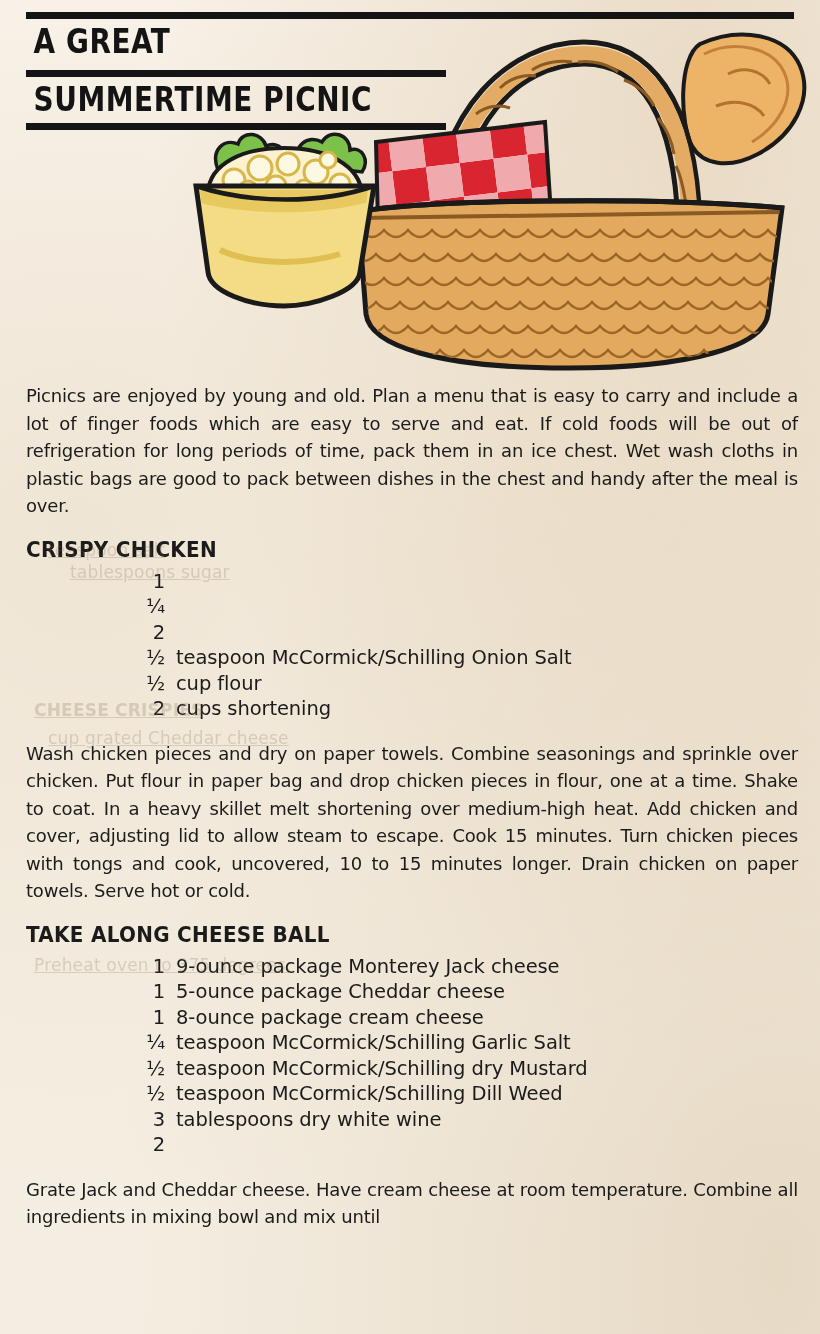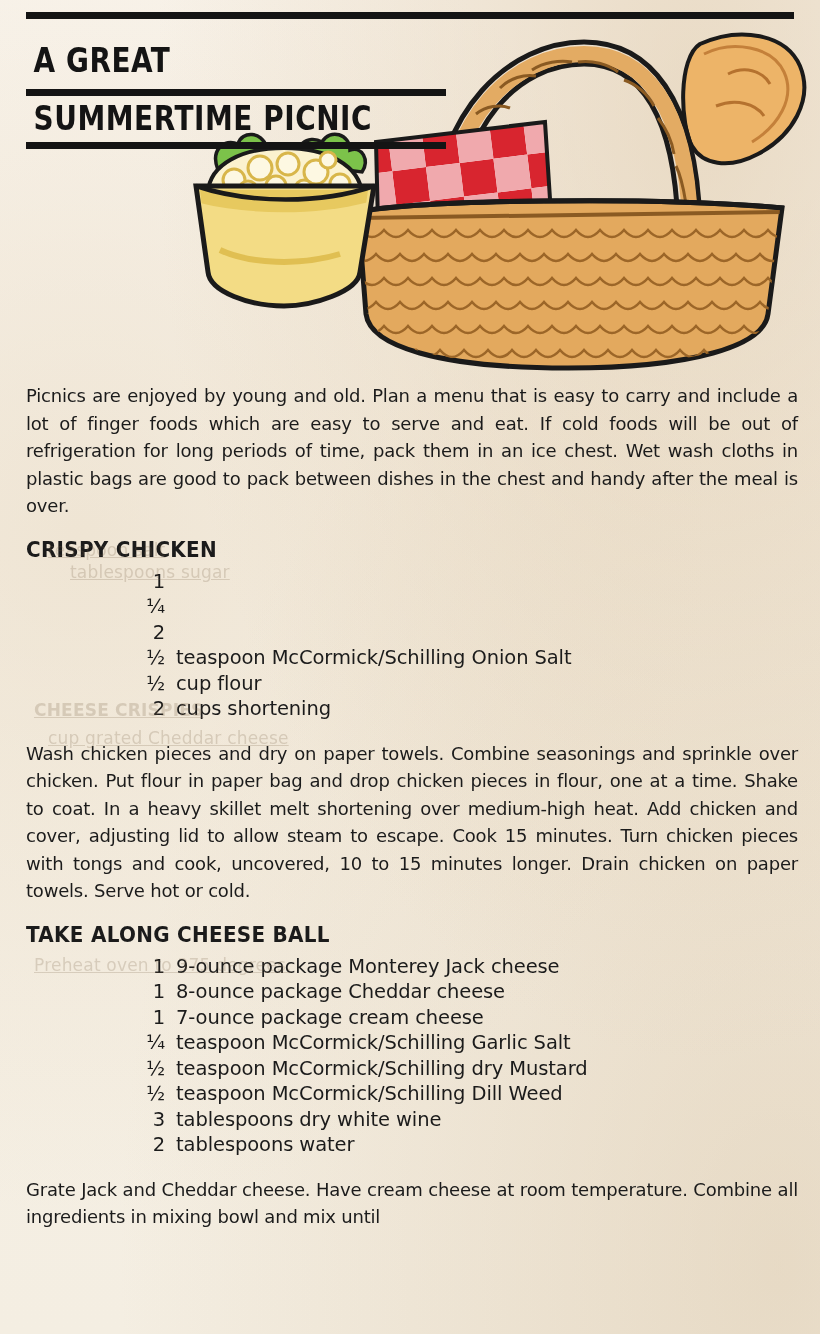"A GREAT" .header-block { margin-top: 19px -> none }
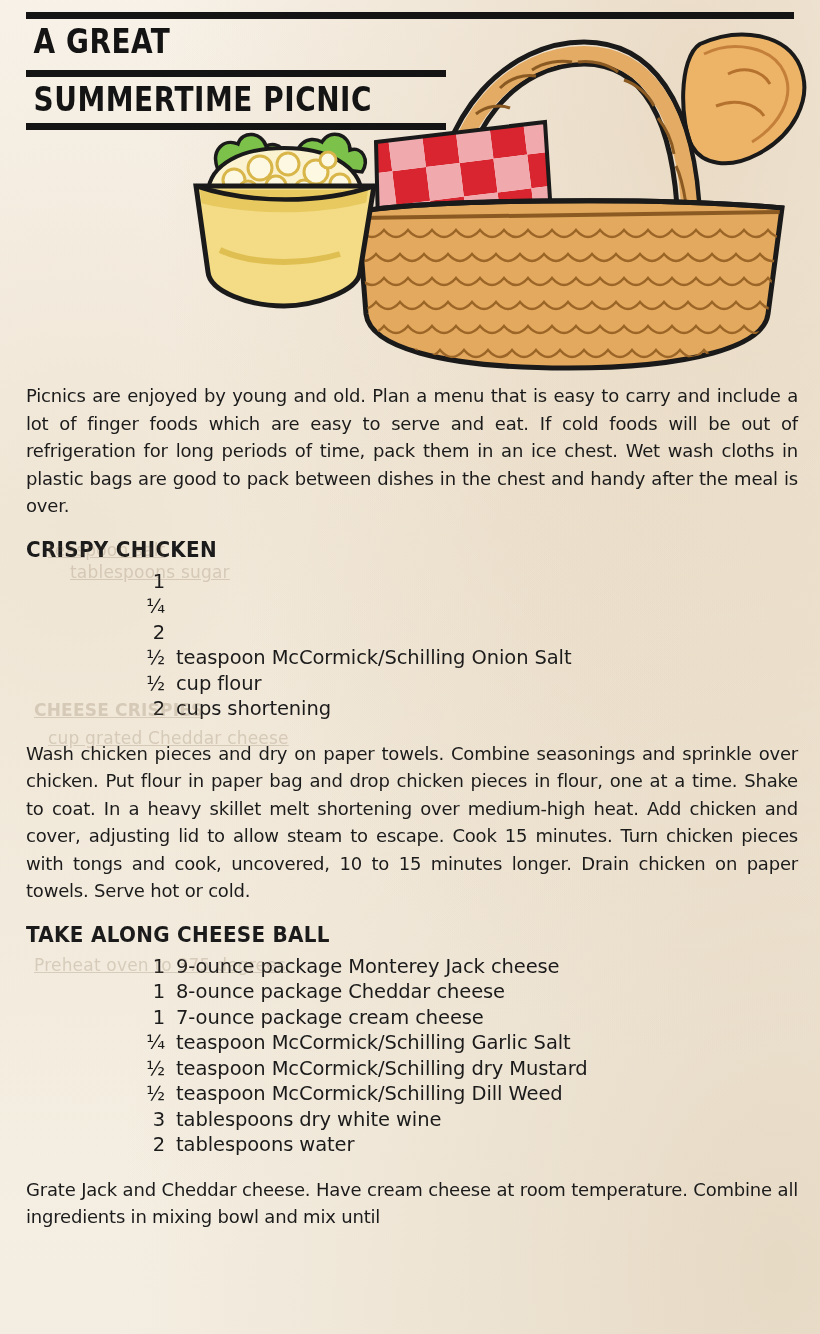"8-ounce package Cheddar cheese" span.ing { text: 8-ounce -> 5-ounce }
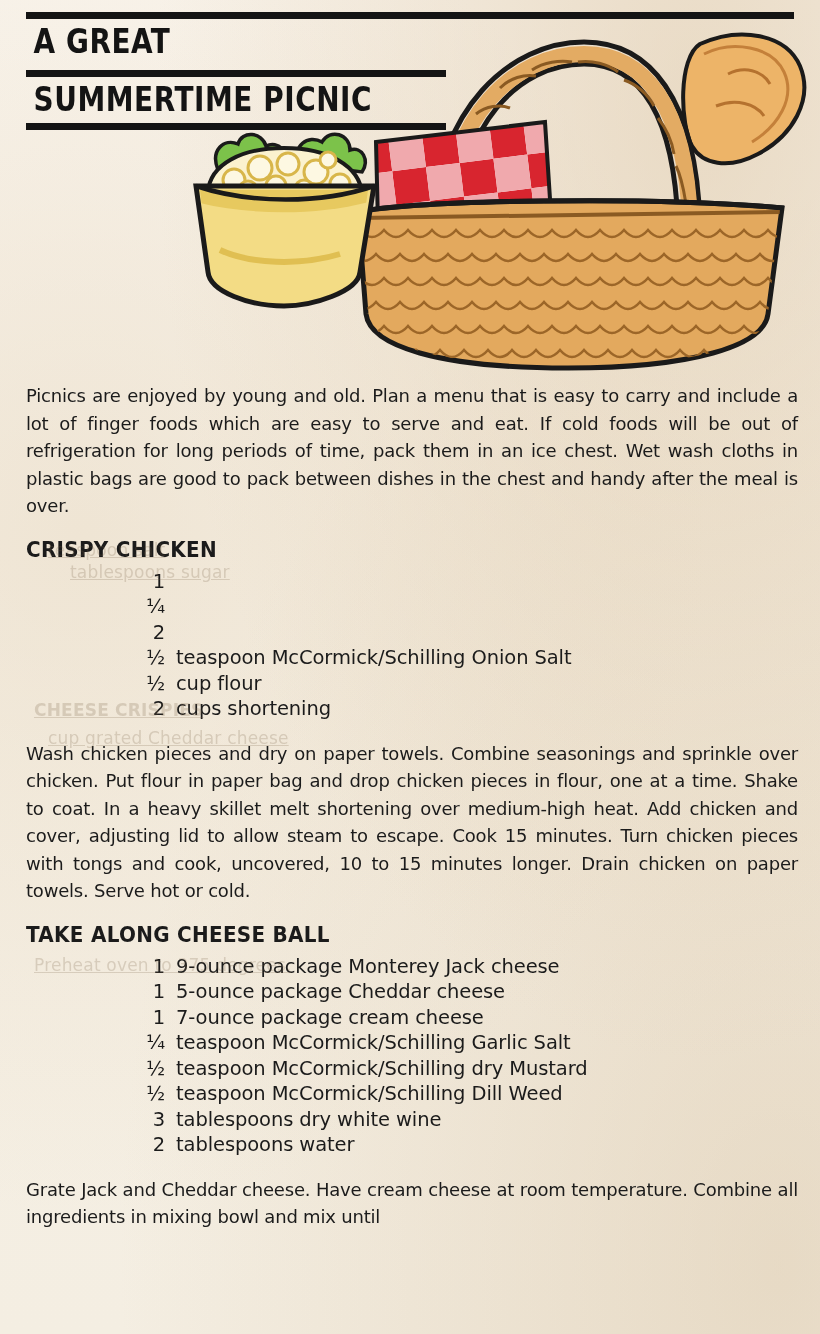"7-ounce package cream cheese" span.ing { text: 7-ounce -> 8-ounce }
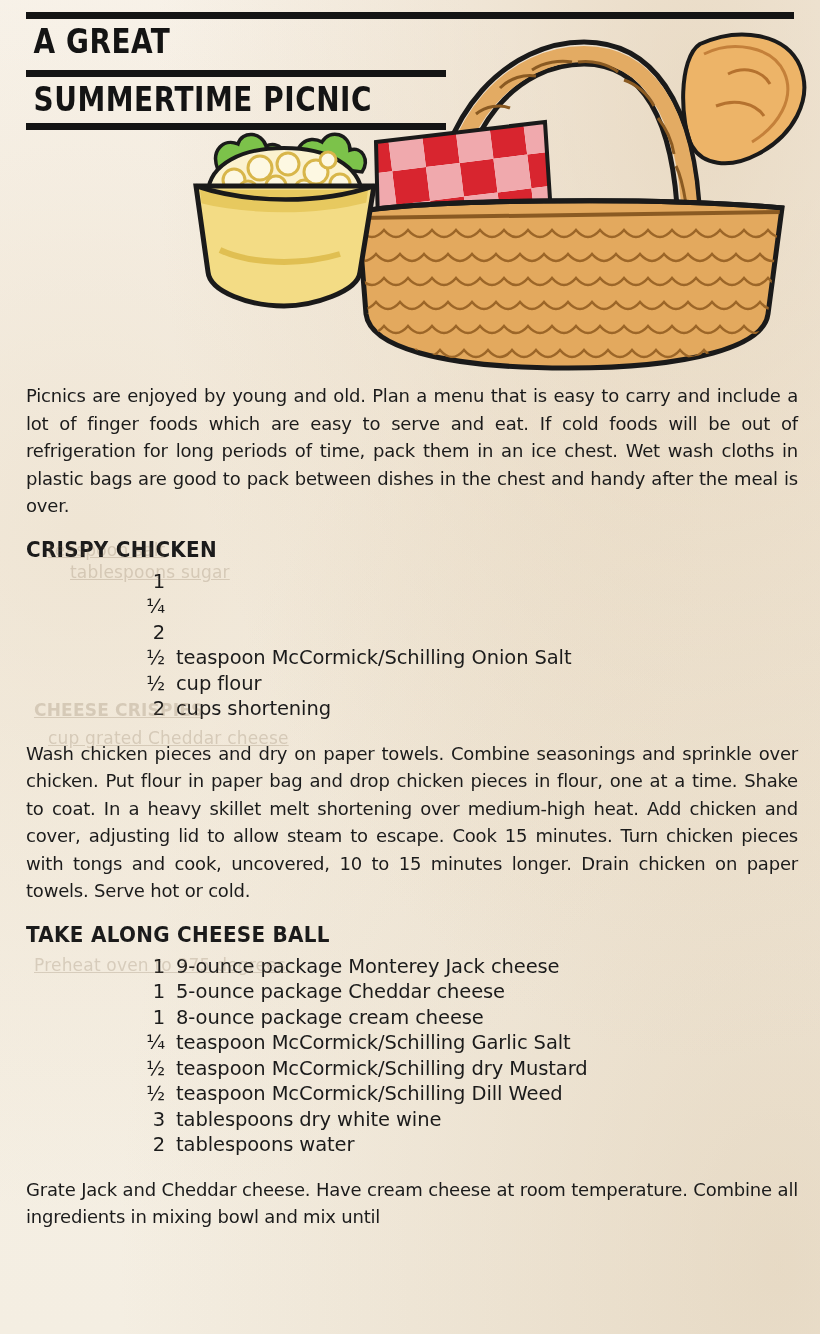"tablespoons water" span.ing { html: <span>tablespoons water</span> -> none }
